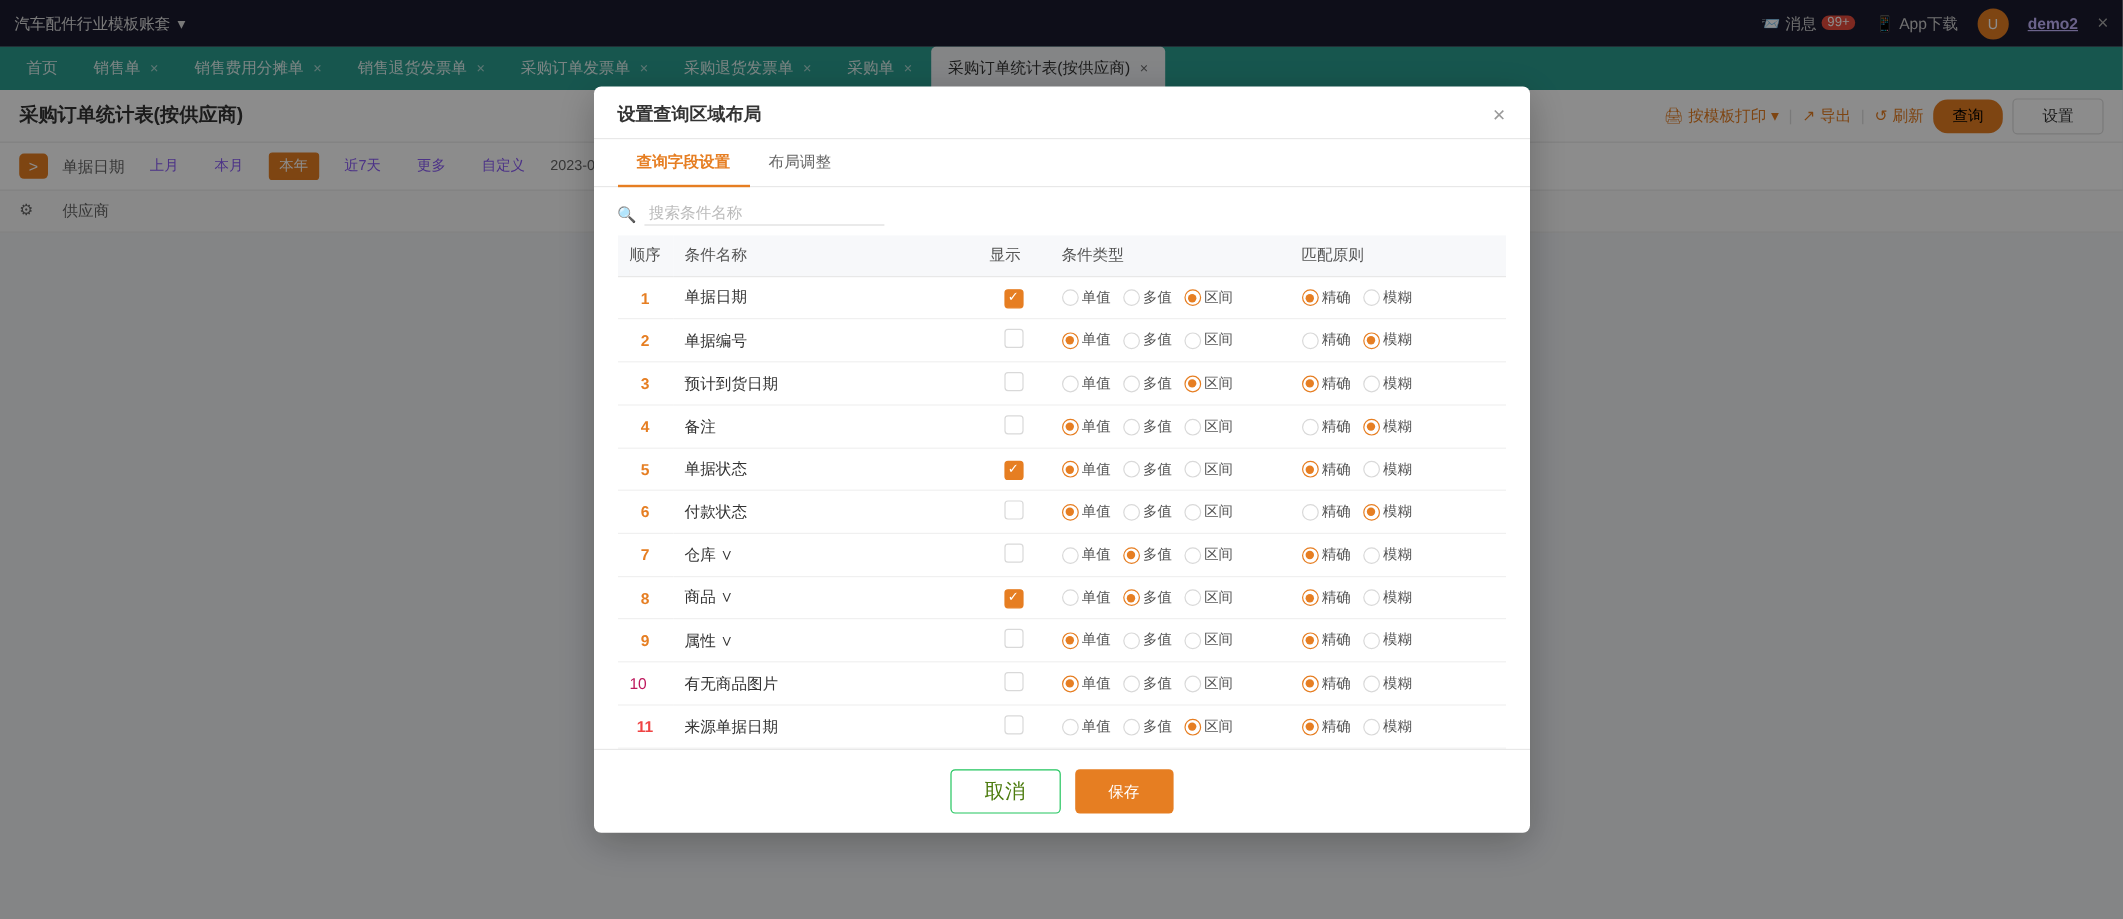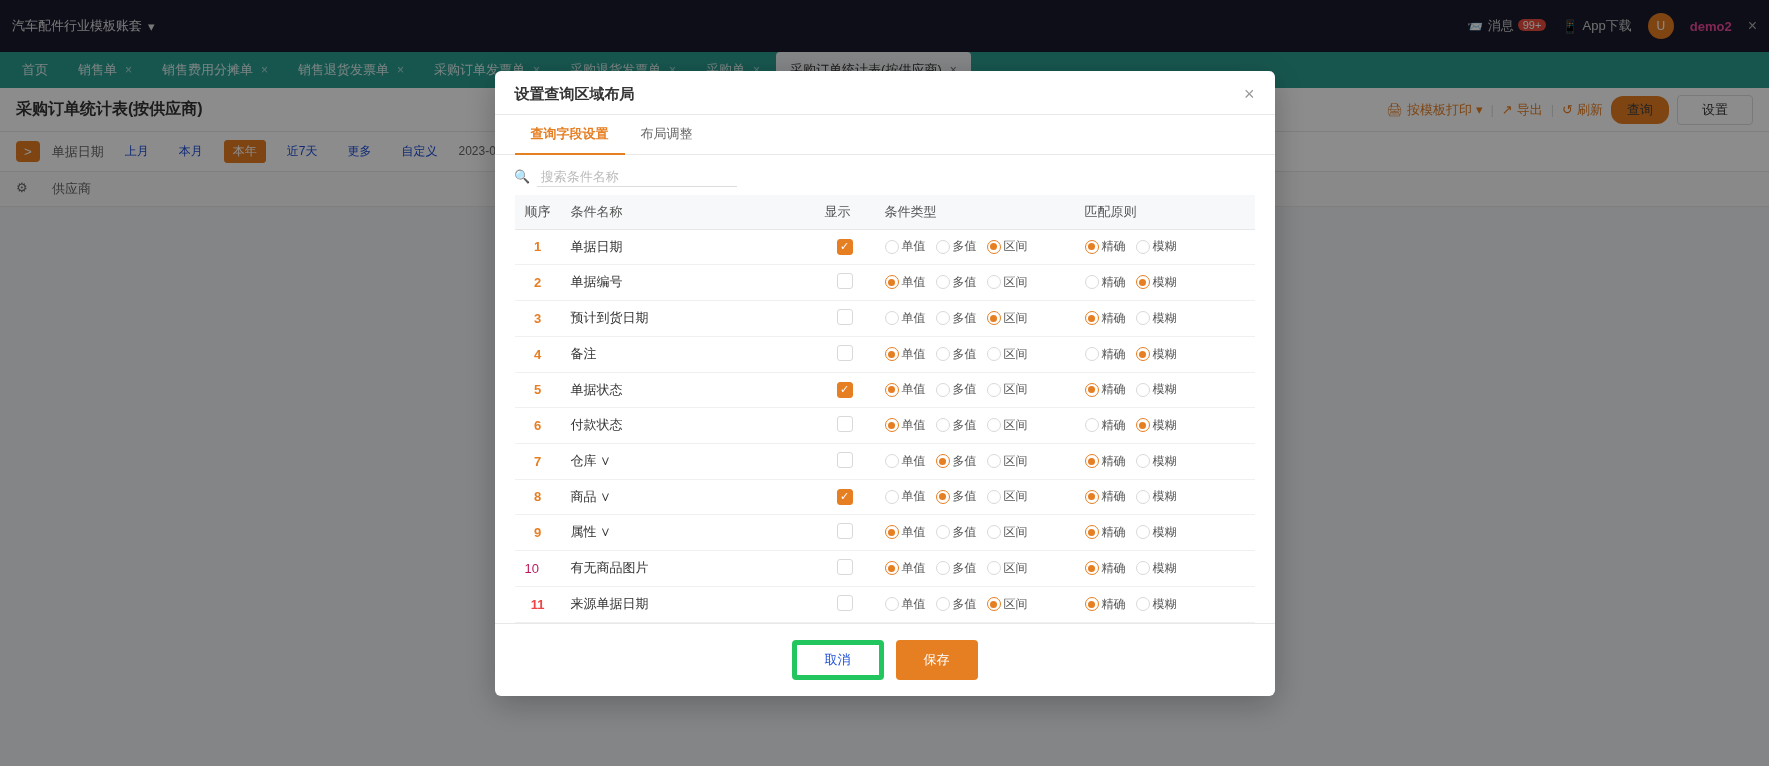"汽车配件行业模板账套" .top-bar { height: 52px -> 39px }
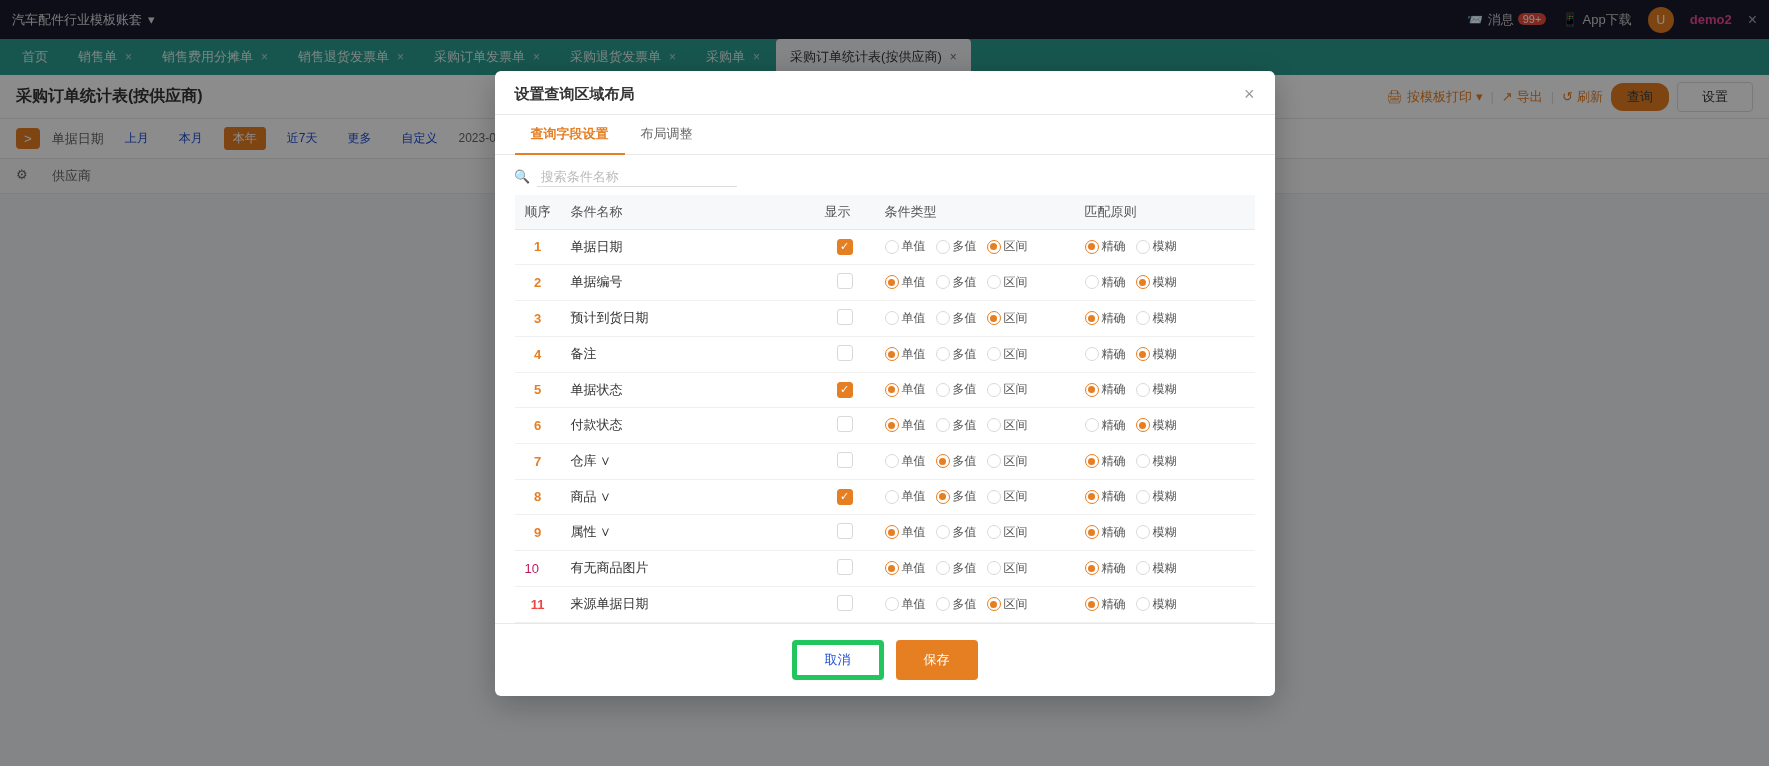"demo2" .top-bar-right .user { color: #ec4899 -> #c4b5fd; text-decoration: none -> underline }
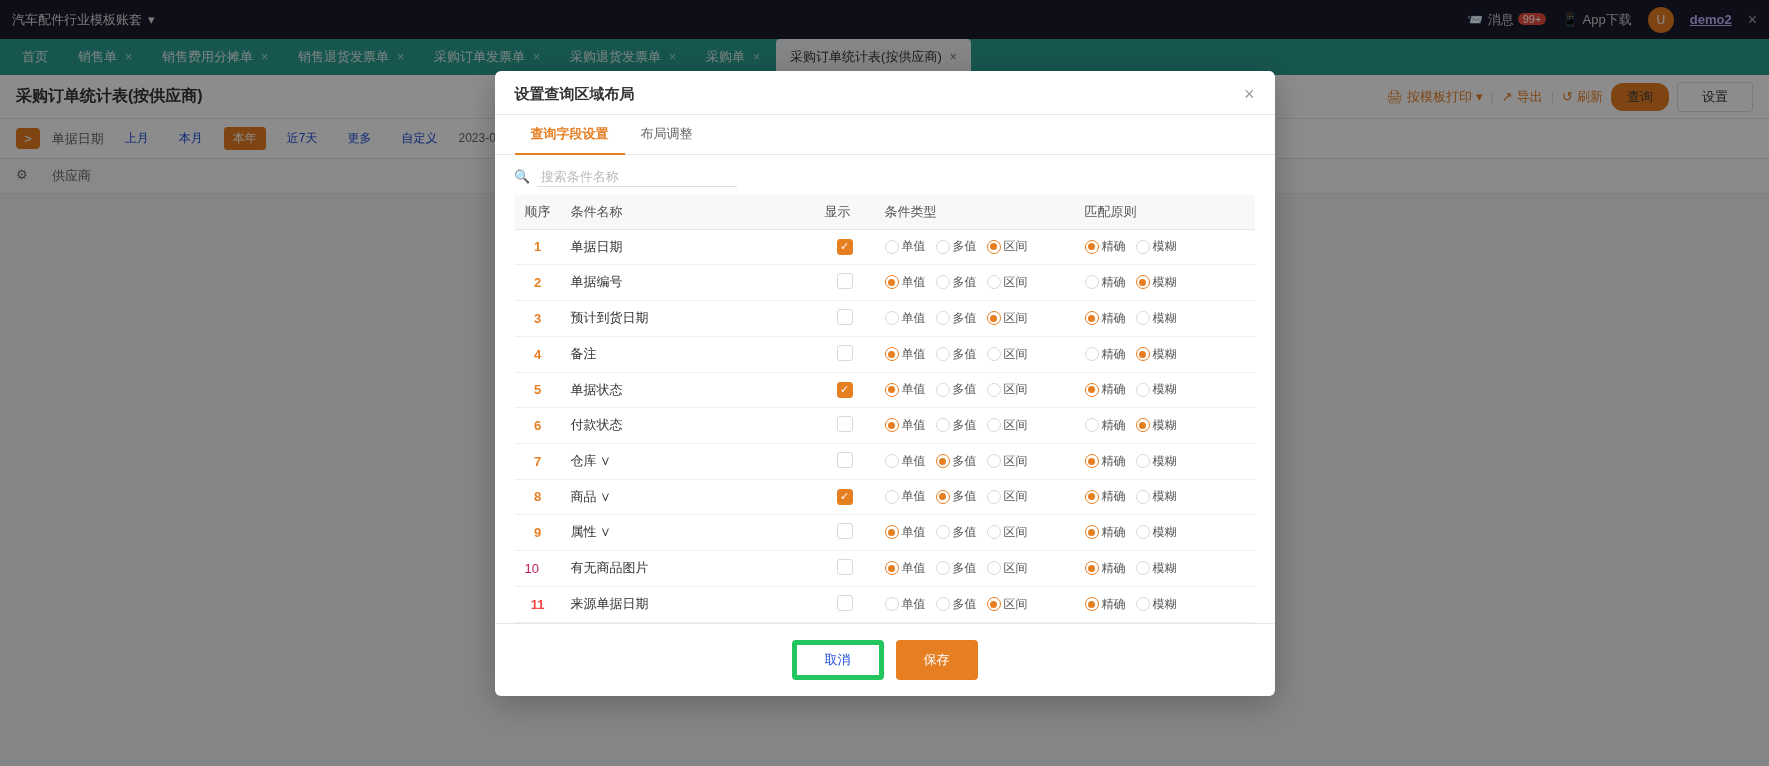"查询" .btn-query { color: #404040 -> #000000 }
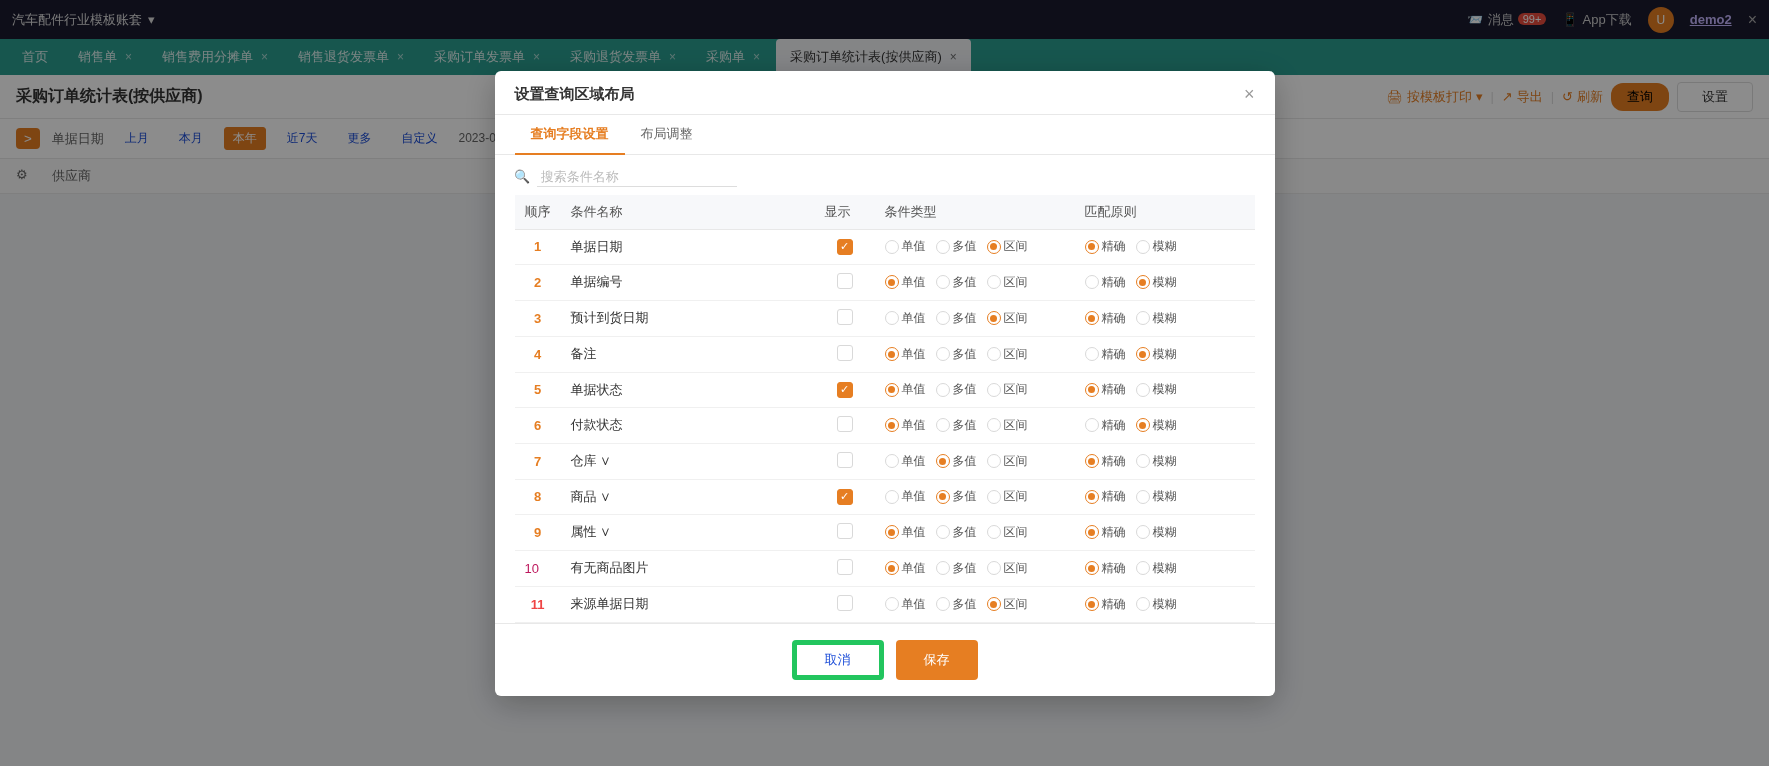"上月" .filter-date-btn { color: #1d4ed8 -> #8b5cf6 }
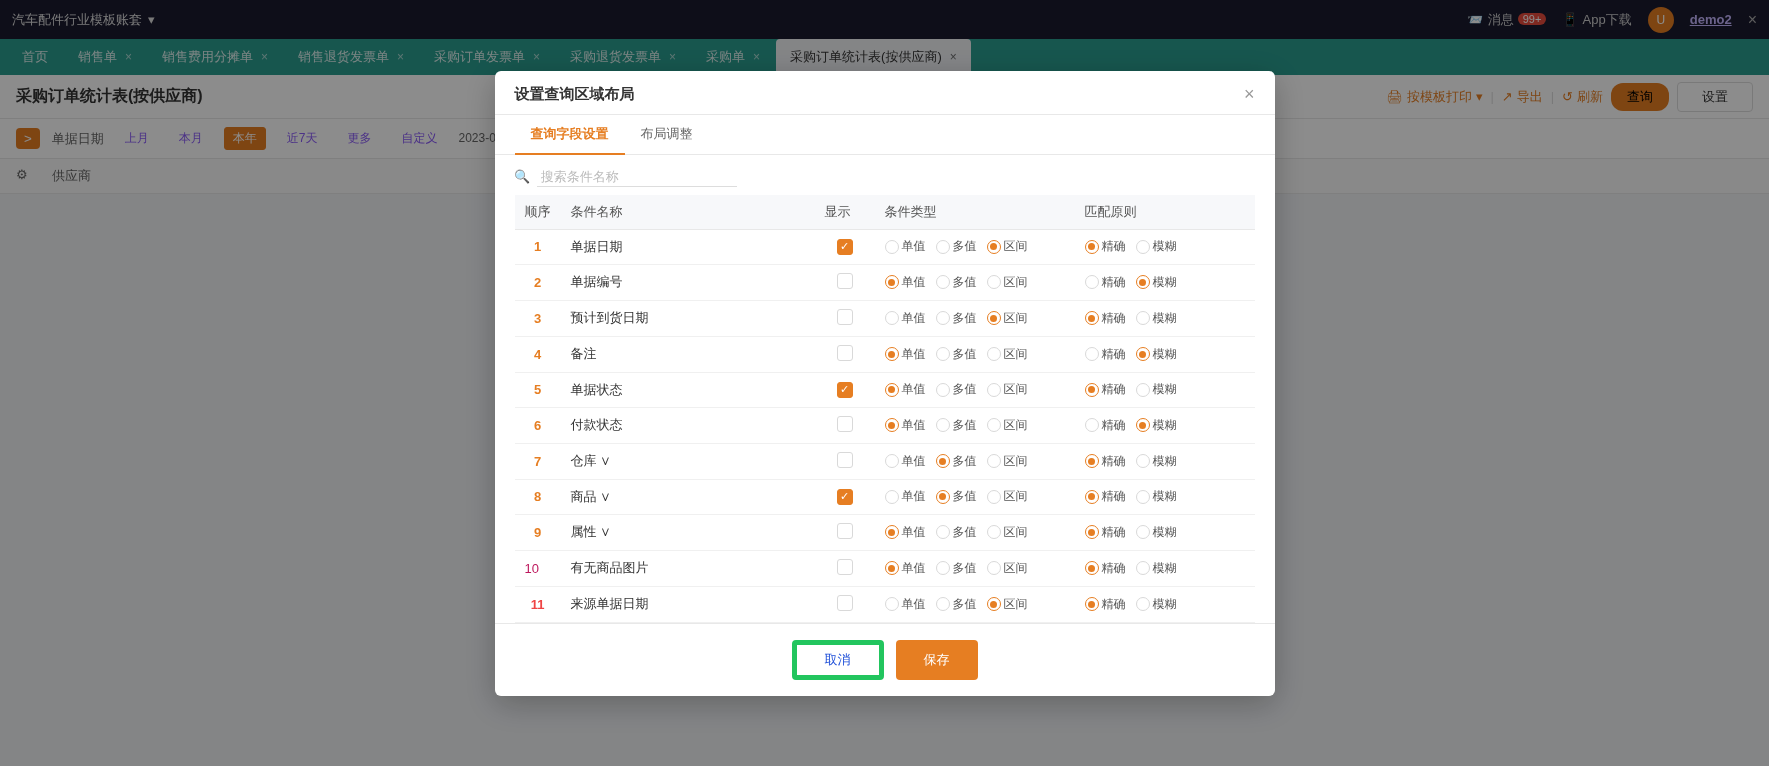"取消" .btn-cancel { border: 5px solid #22c55e -> 1px solid #22c55e; color: #1d4ed8 -> #4d7c0f; font-size: 13px -> 17px }
